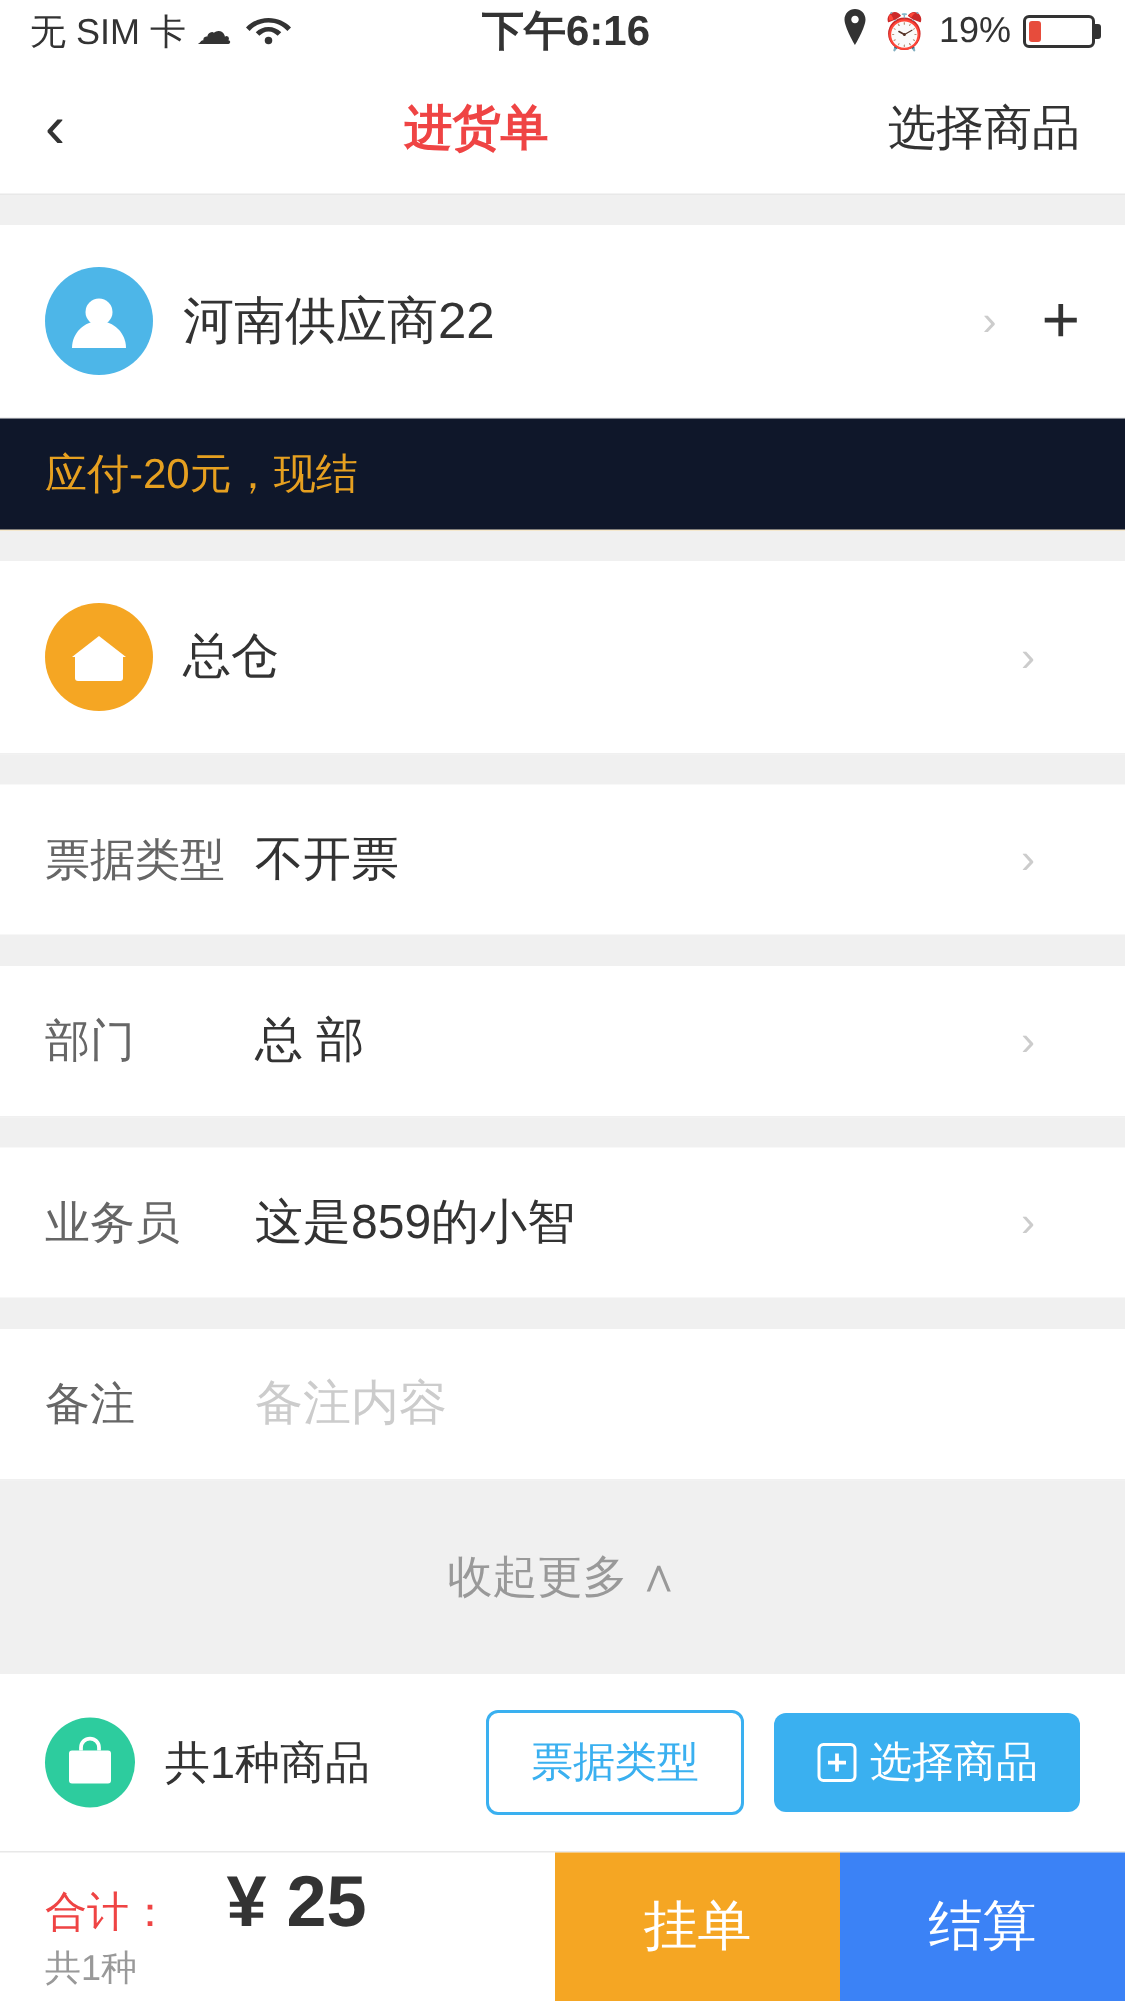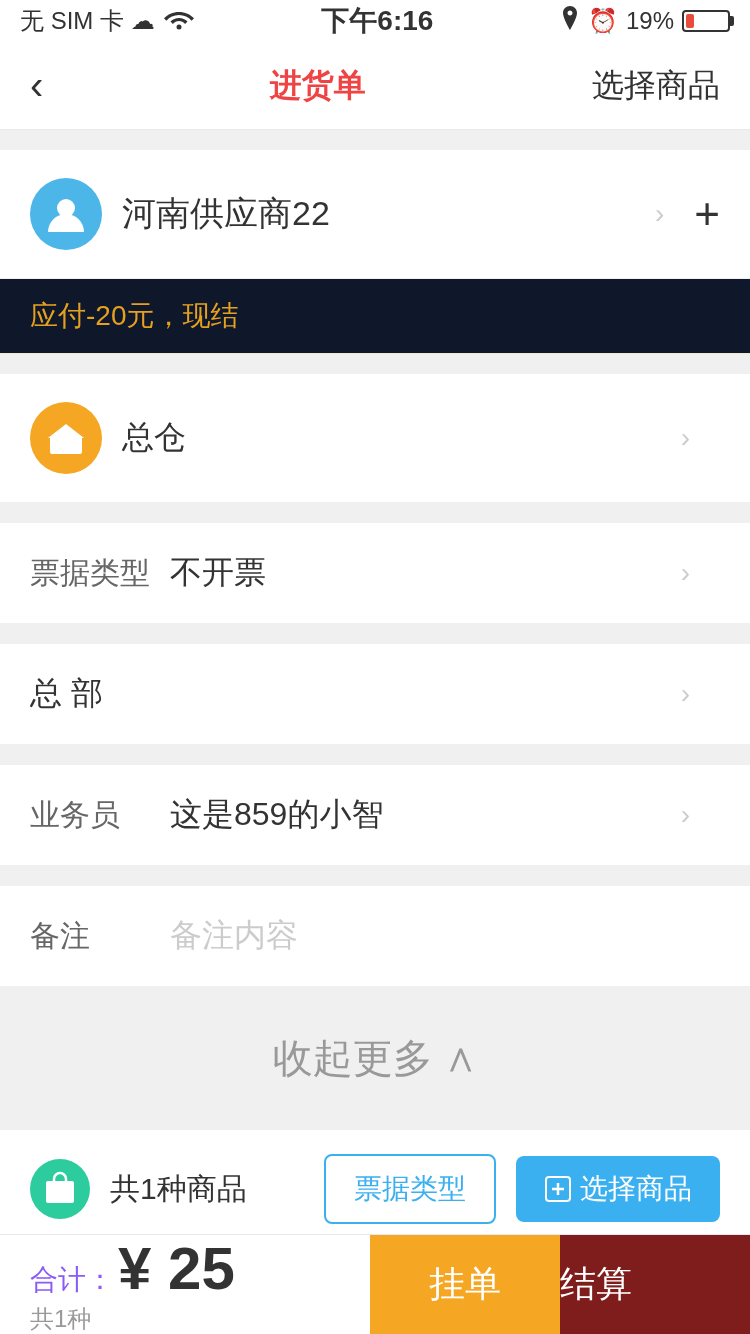"部门" span.row-label { html: none -> <span>部门</span> }
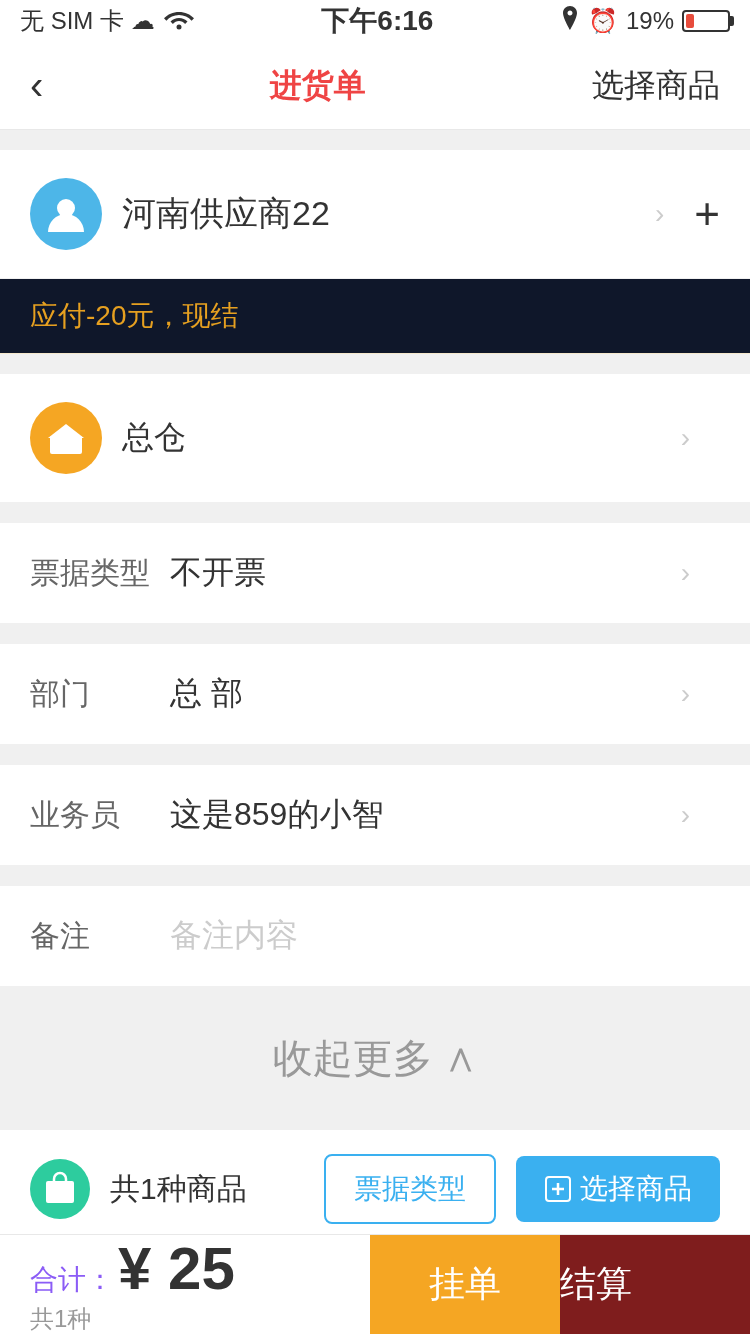"收起更多 ∧" .collapse-bar { font-size: 40px -> 30px }
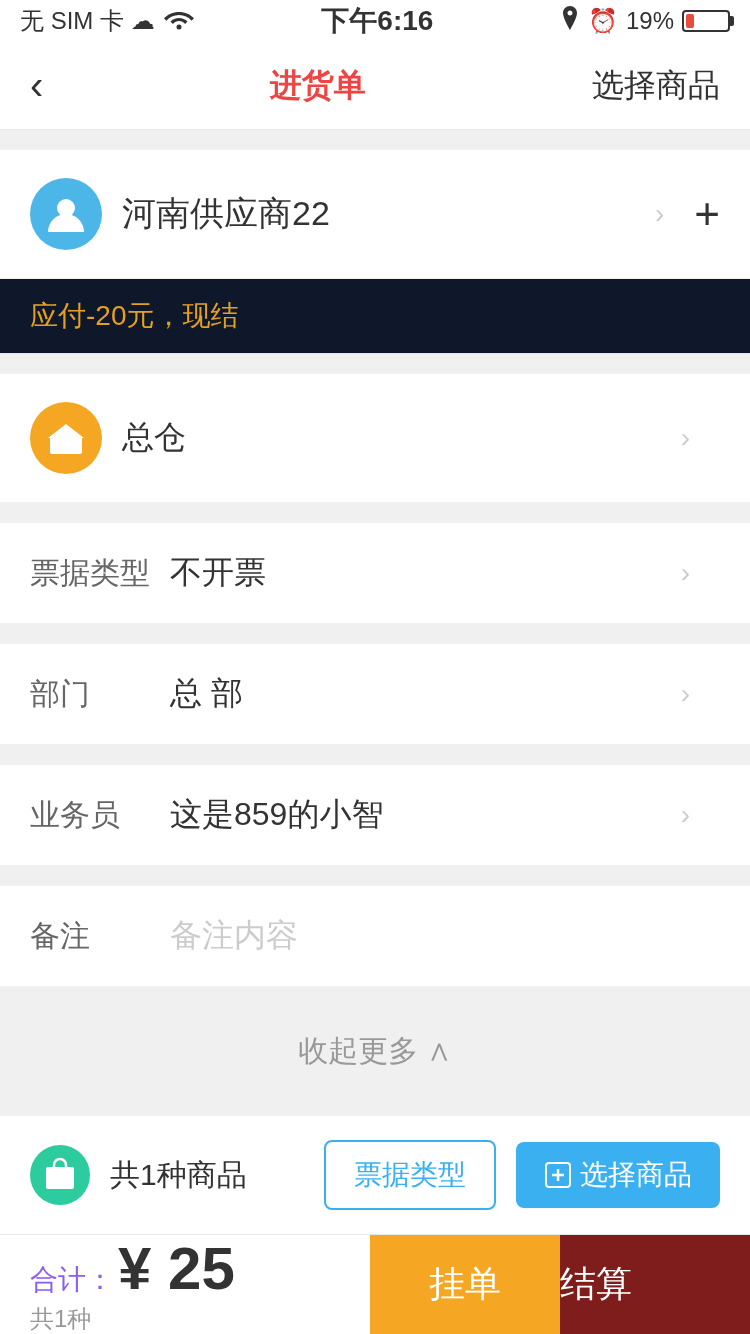"合计：" .footer-total-label { color: #8b5cf6 -> #ef4444 }
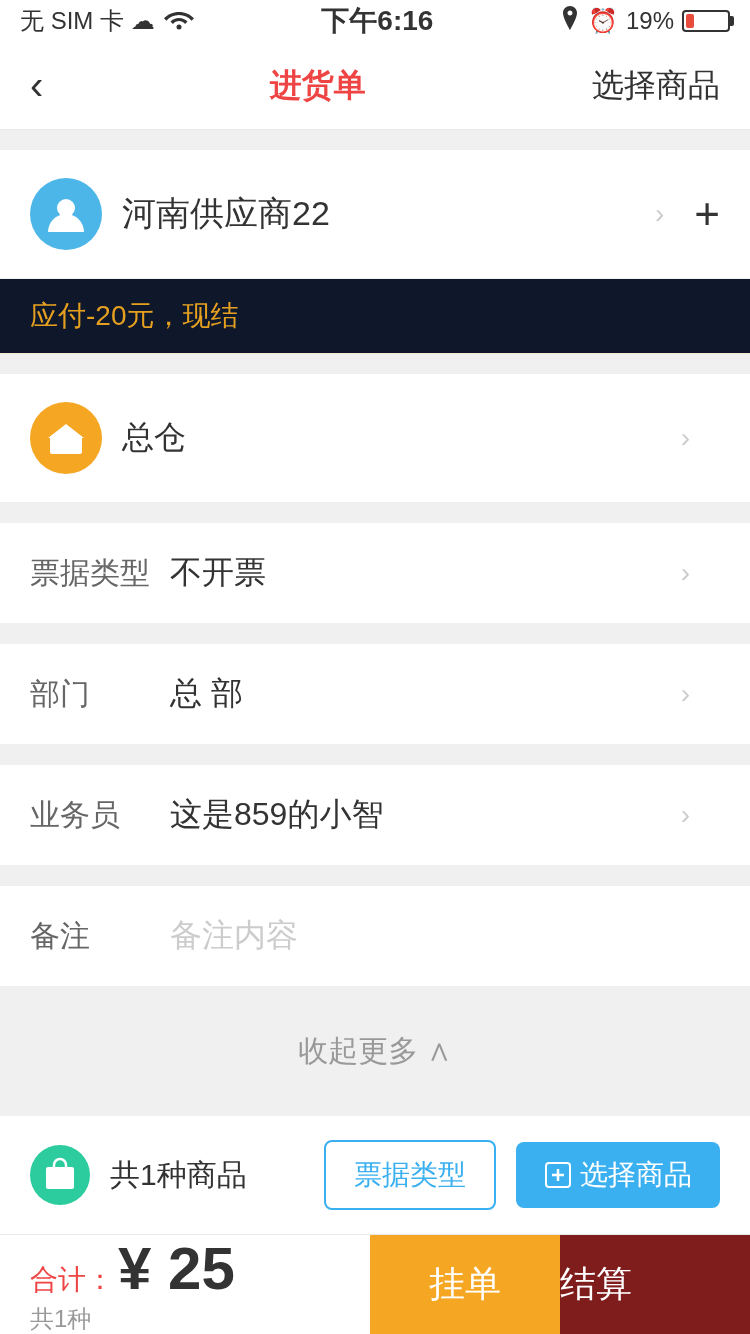"¥ 25" .footer-total-amount { font-size: 60px -> 48px; margin-left: none -> 33px }
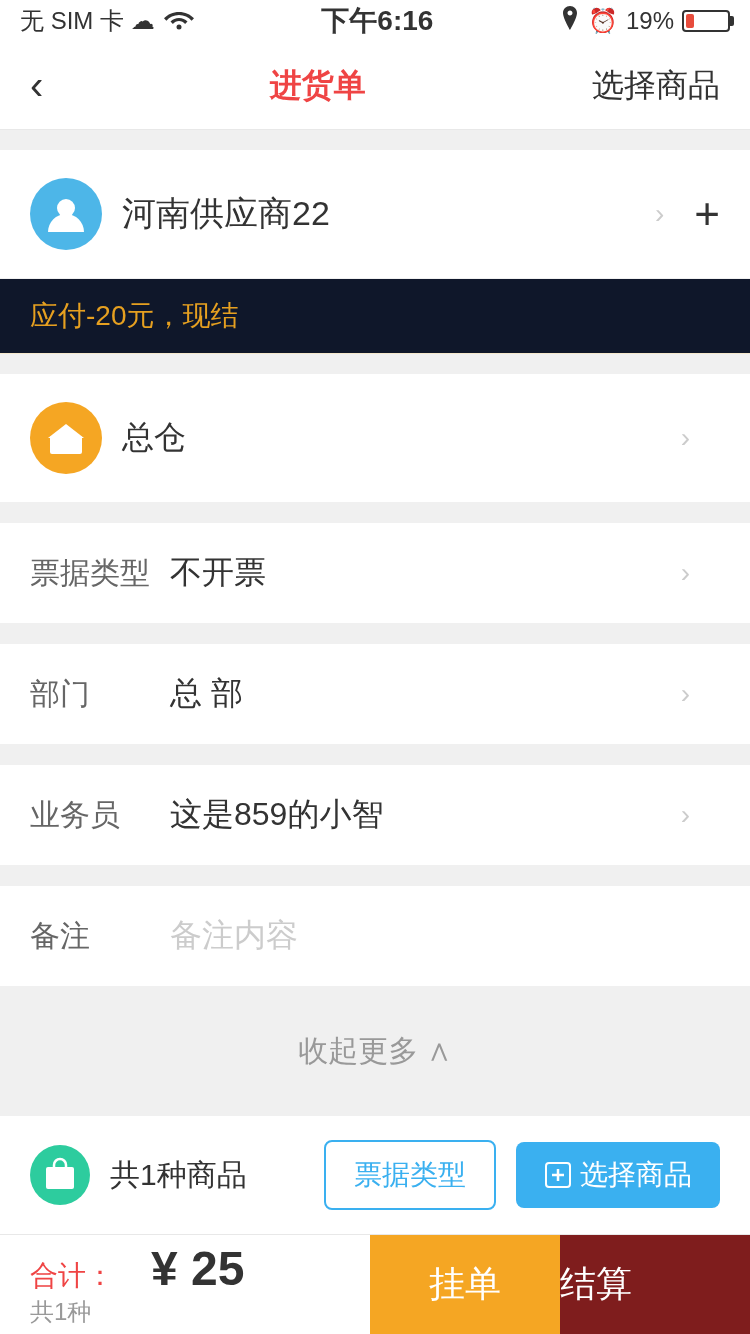"结算" .footer-btn-settle { background: #7f1d1d -> #3b82f6; justify-content: flex-start -> center }
